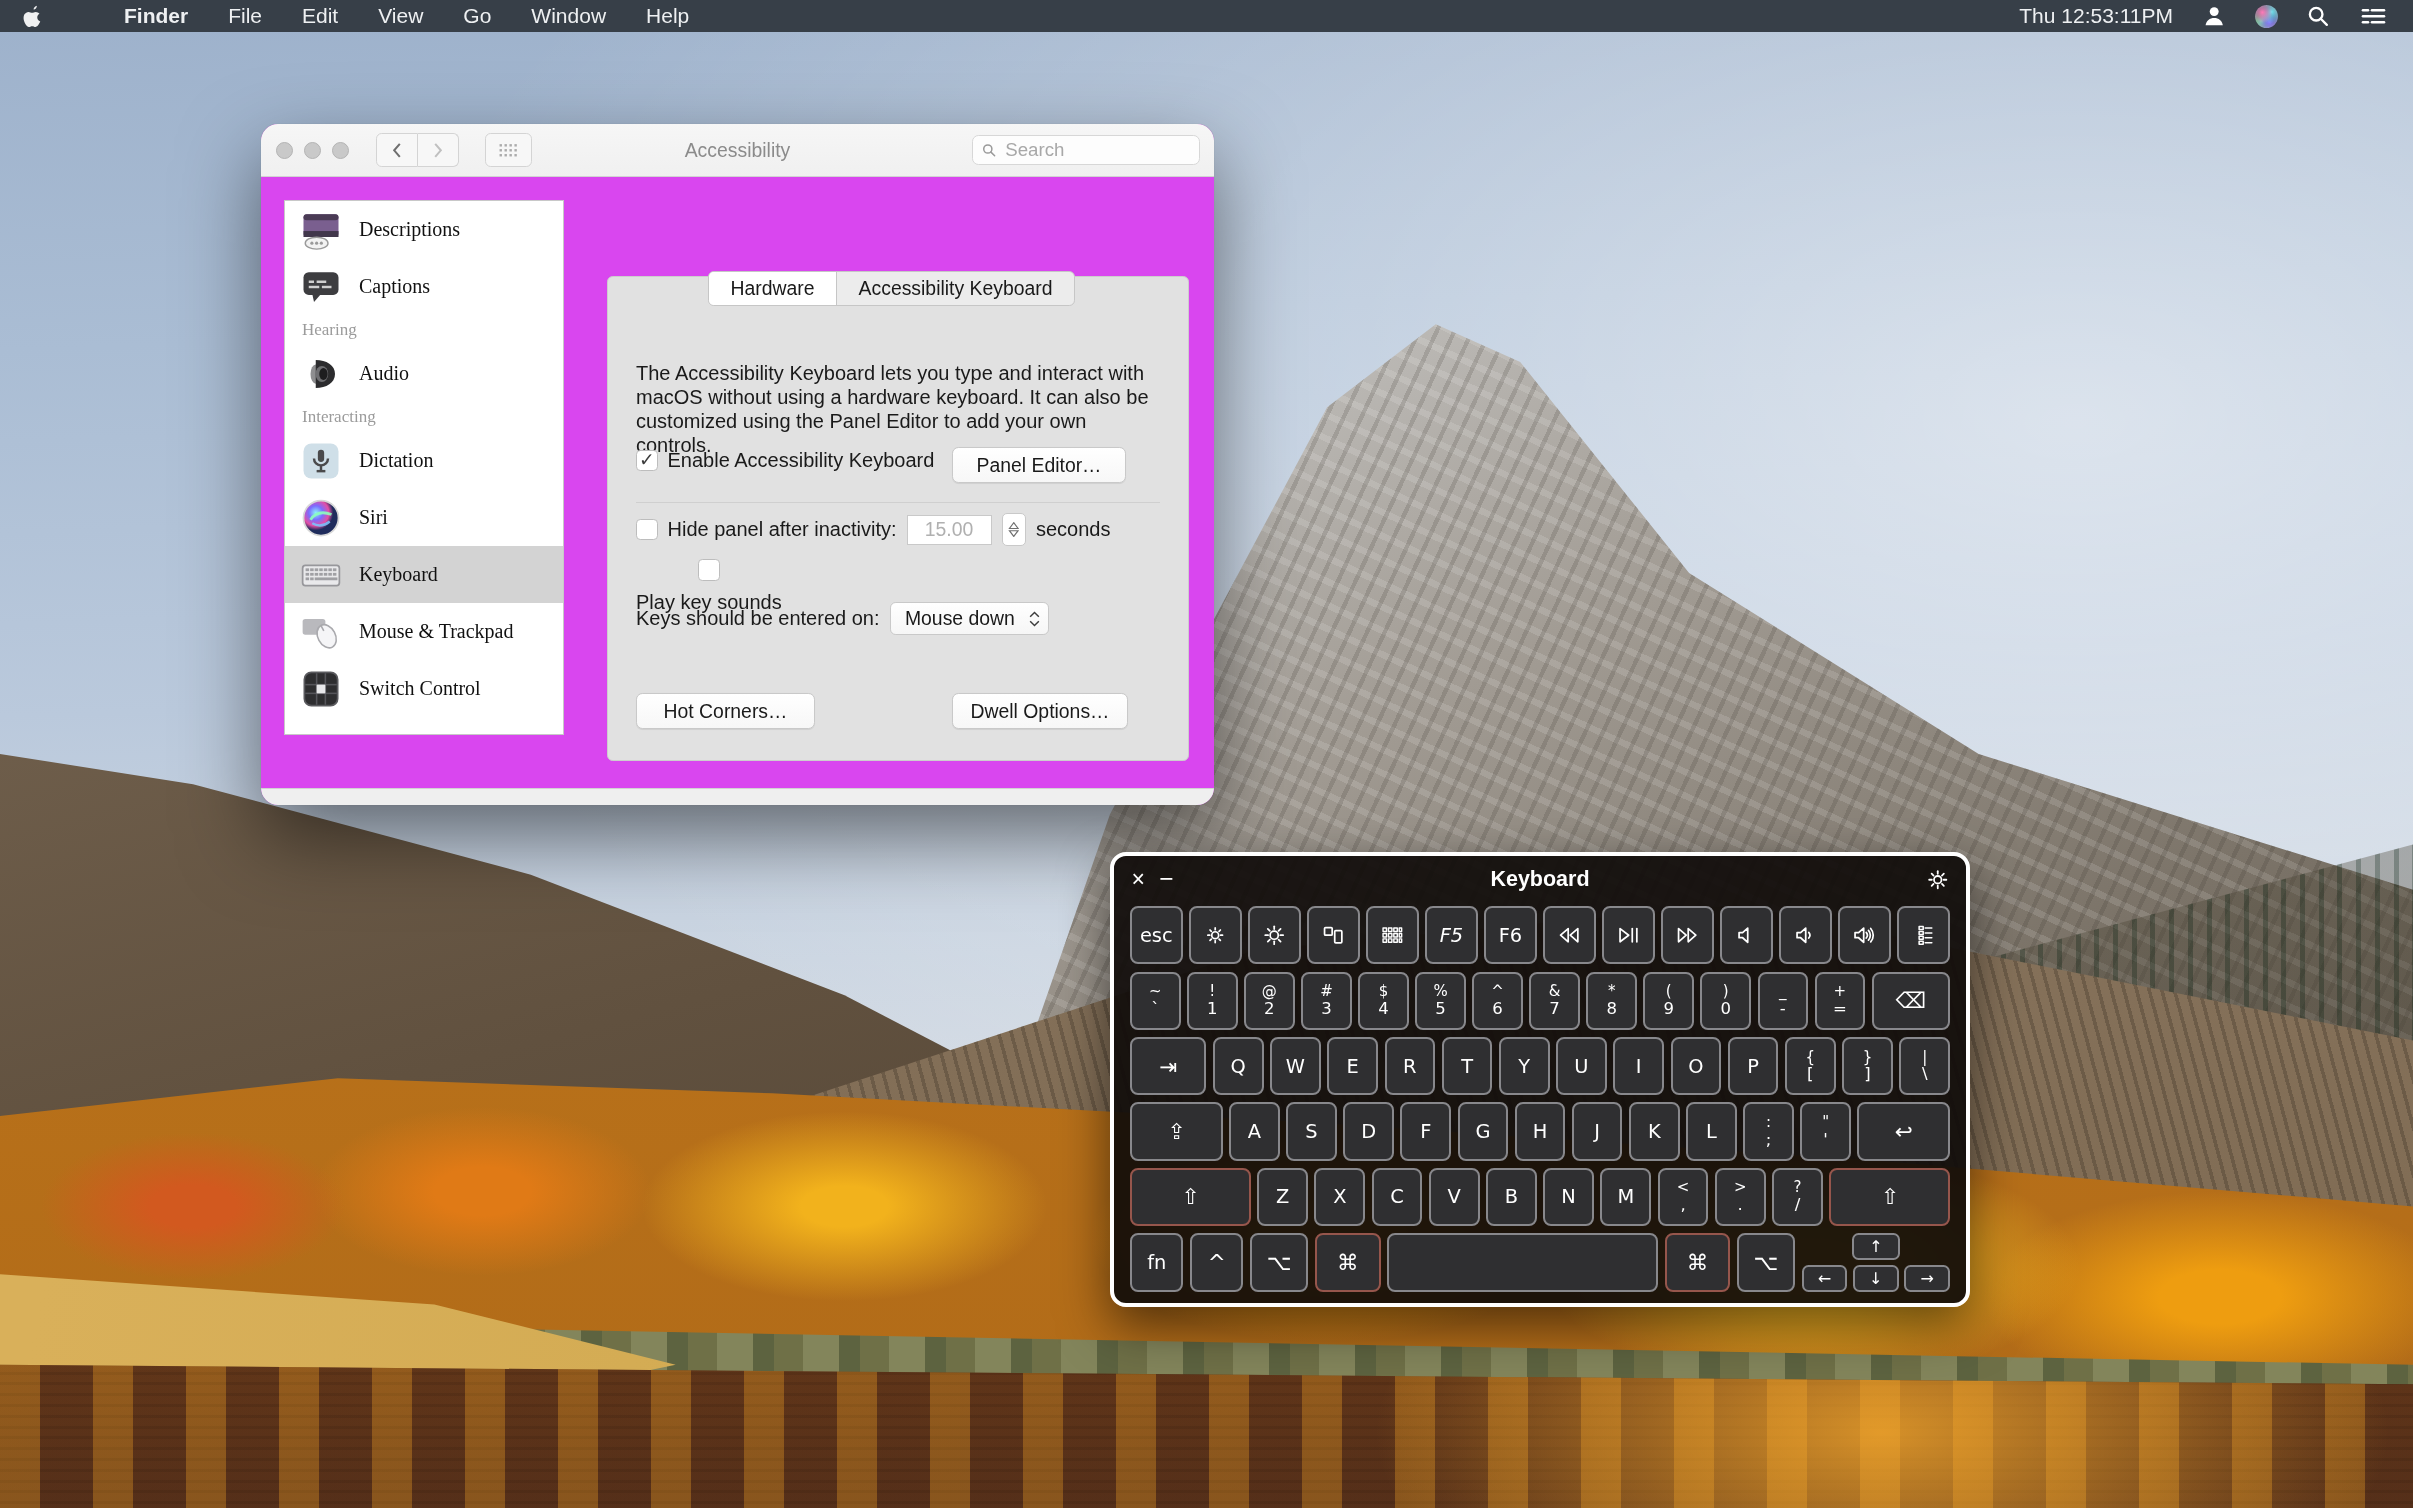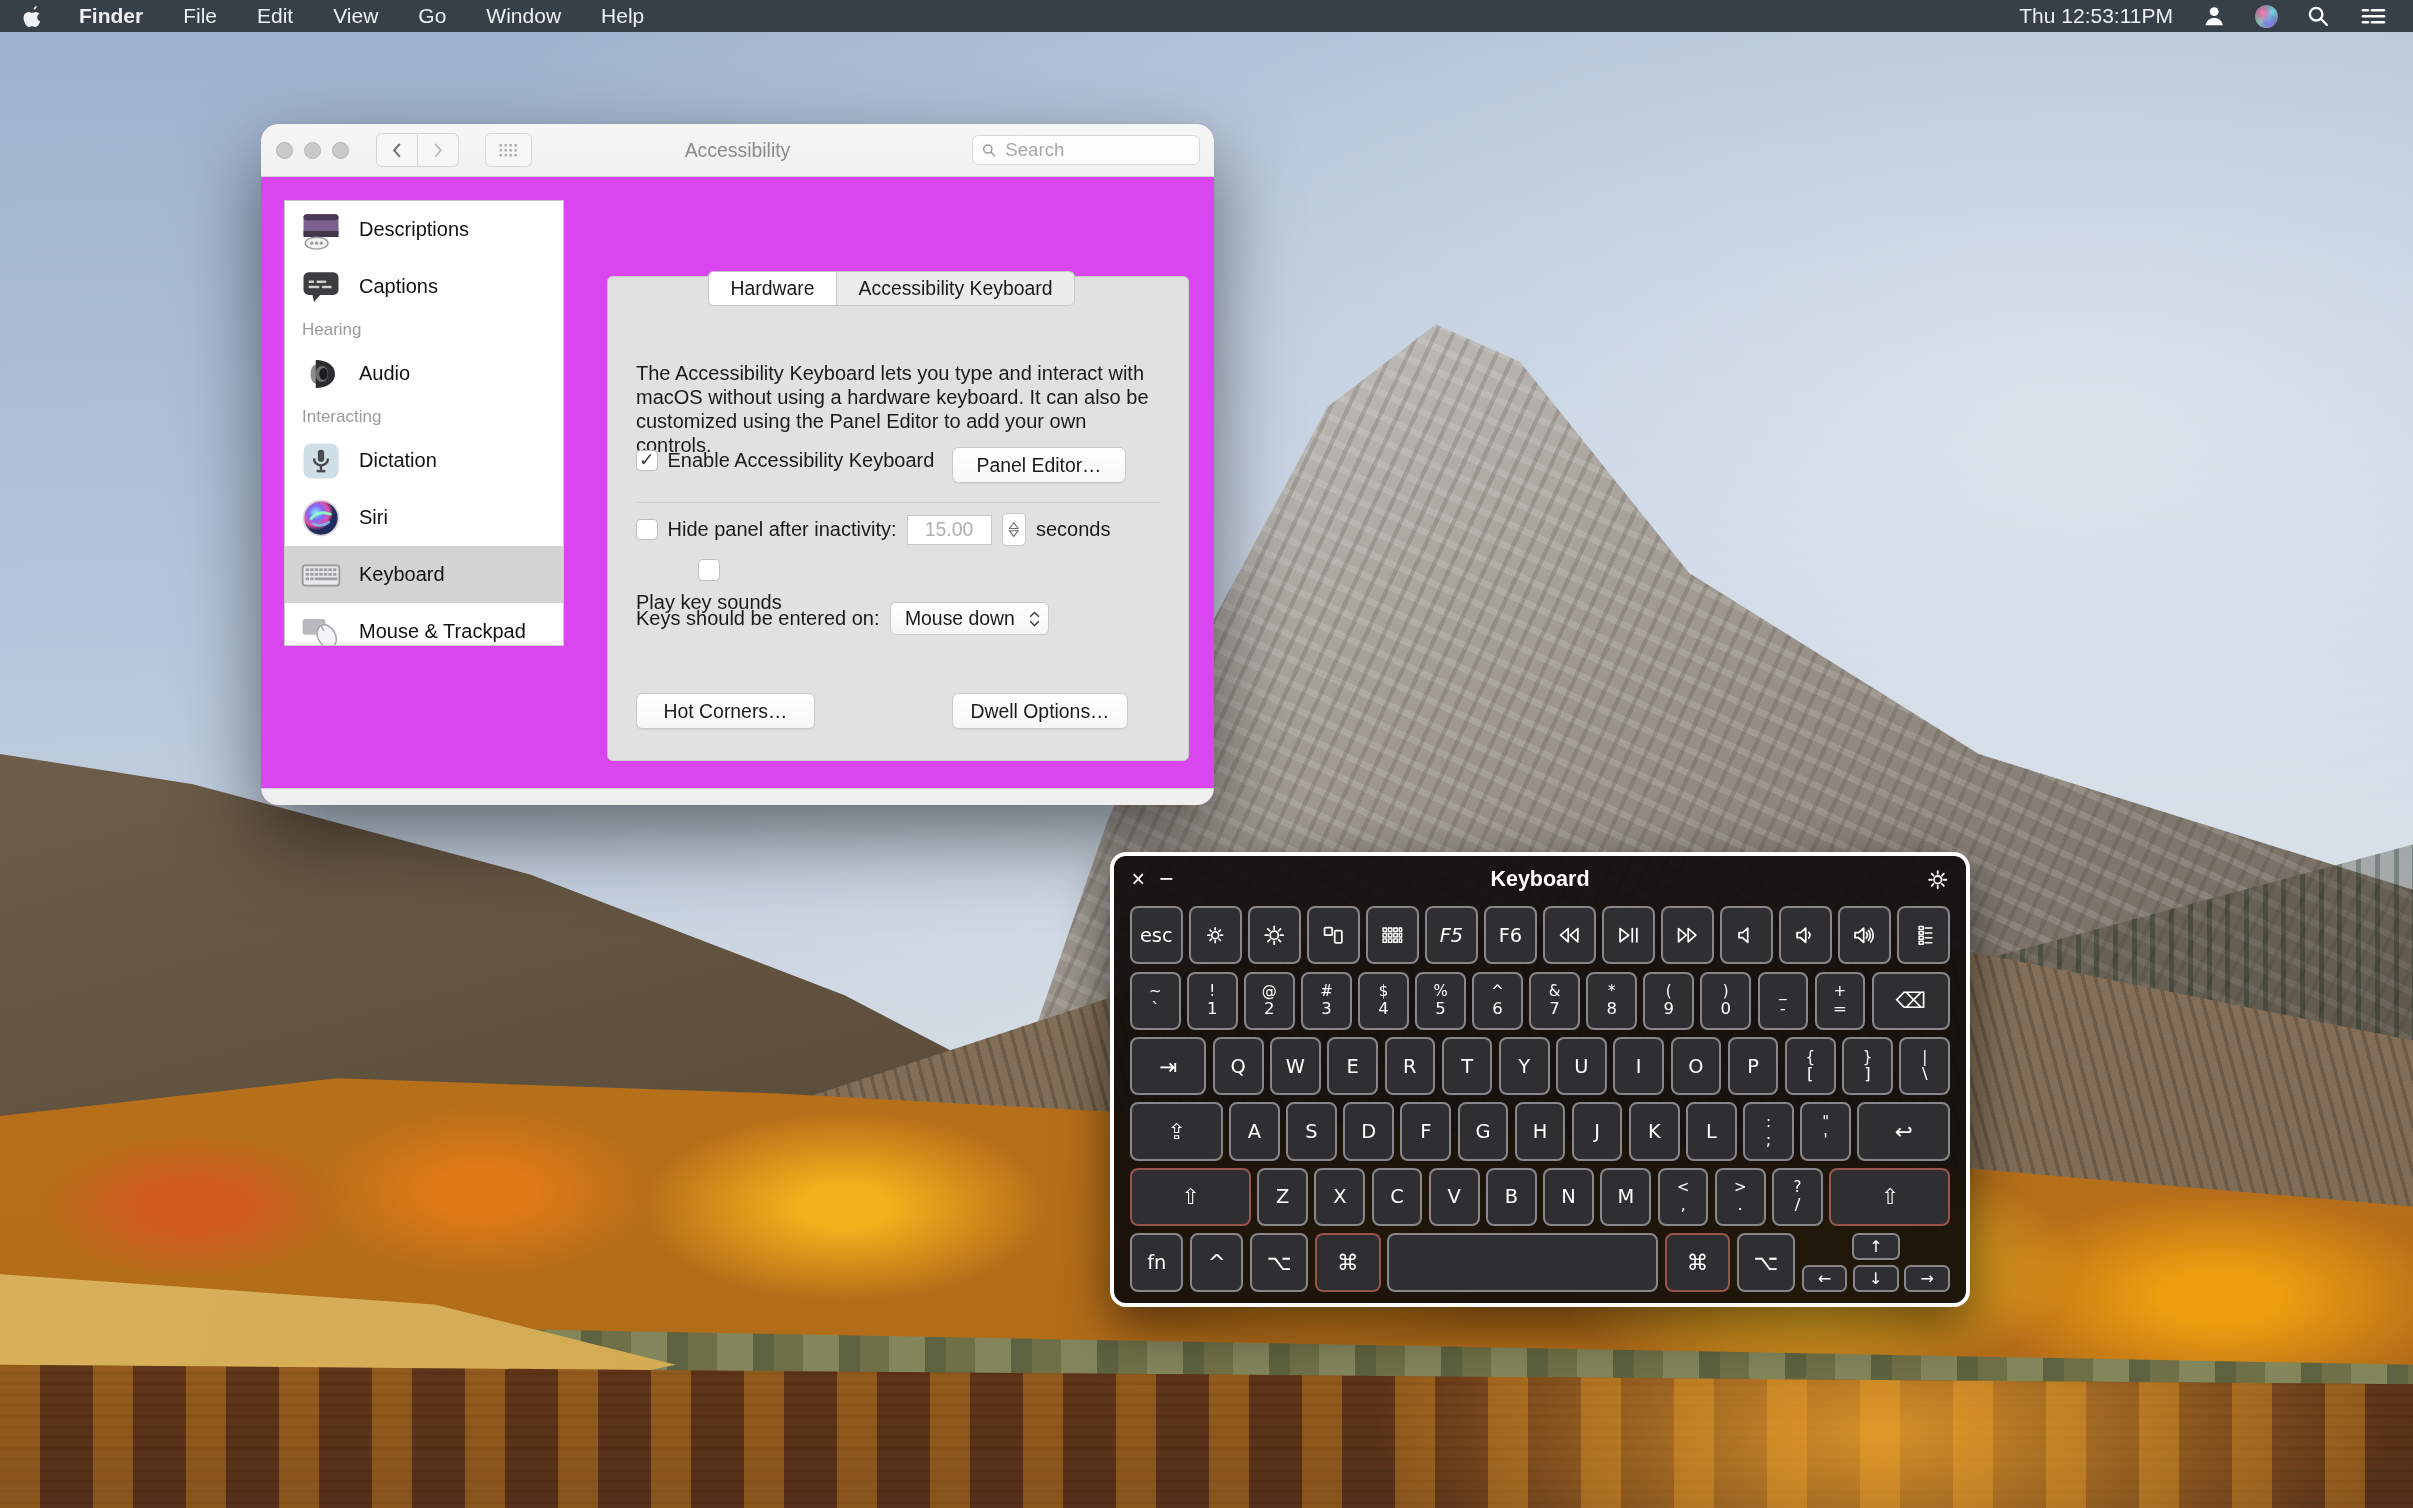"Finder" .mb-left { gap: none -> 45px }
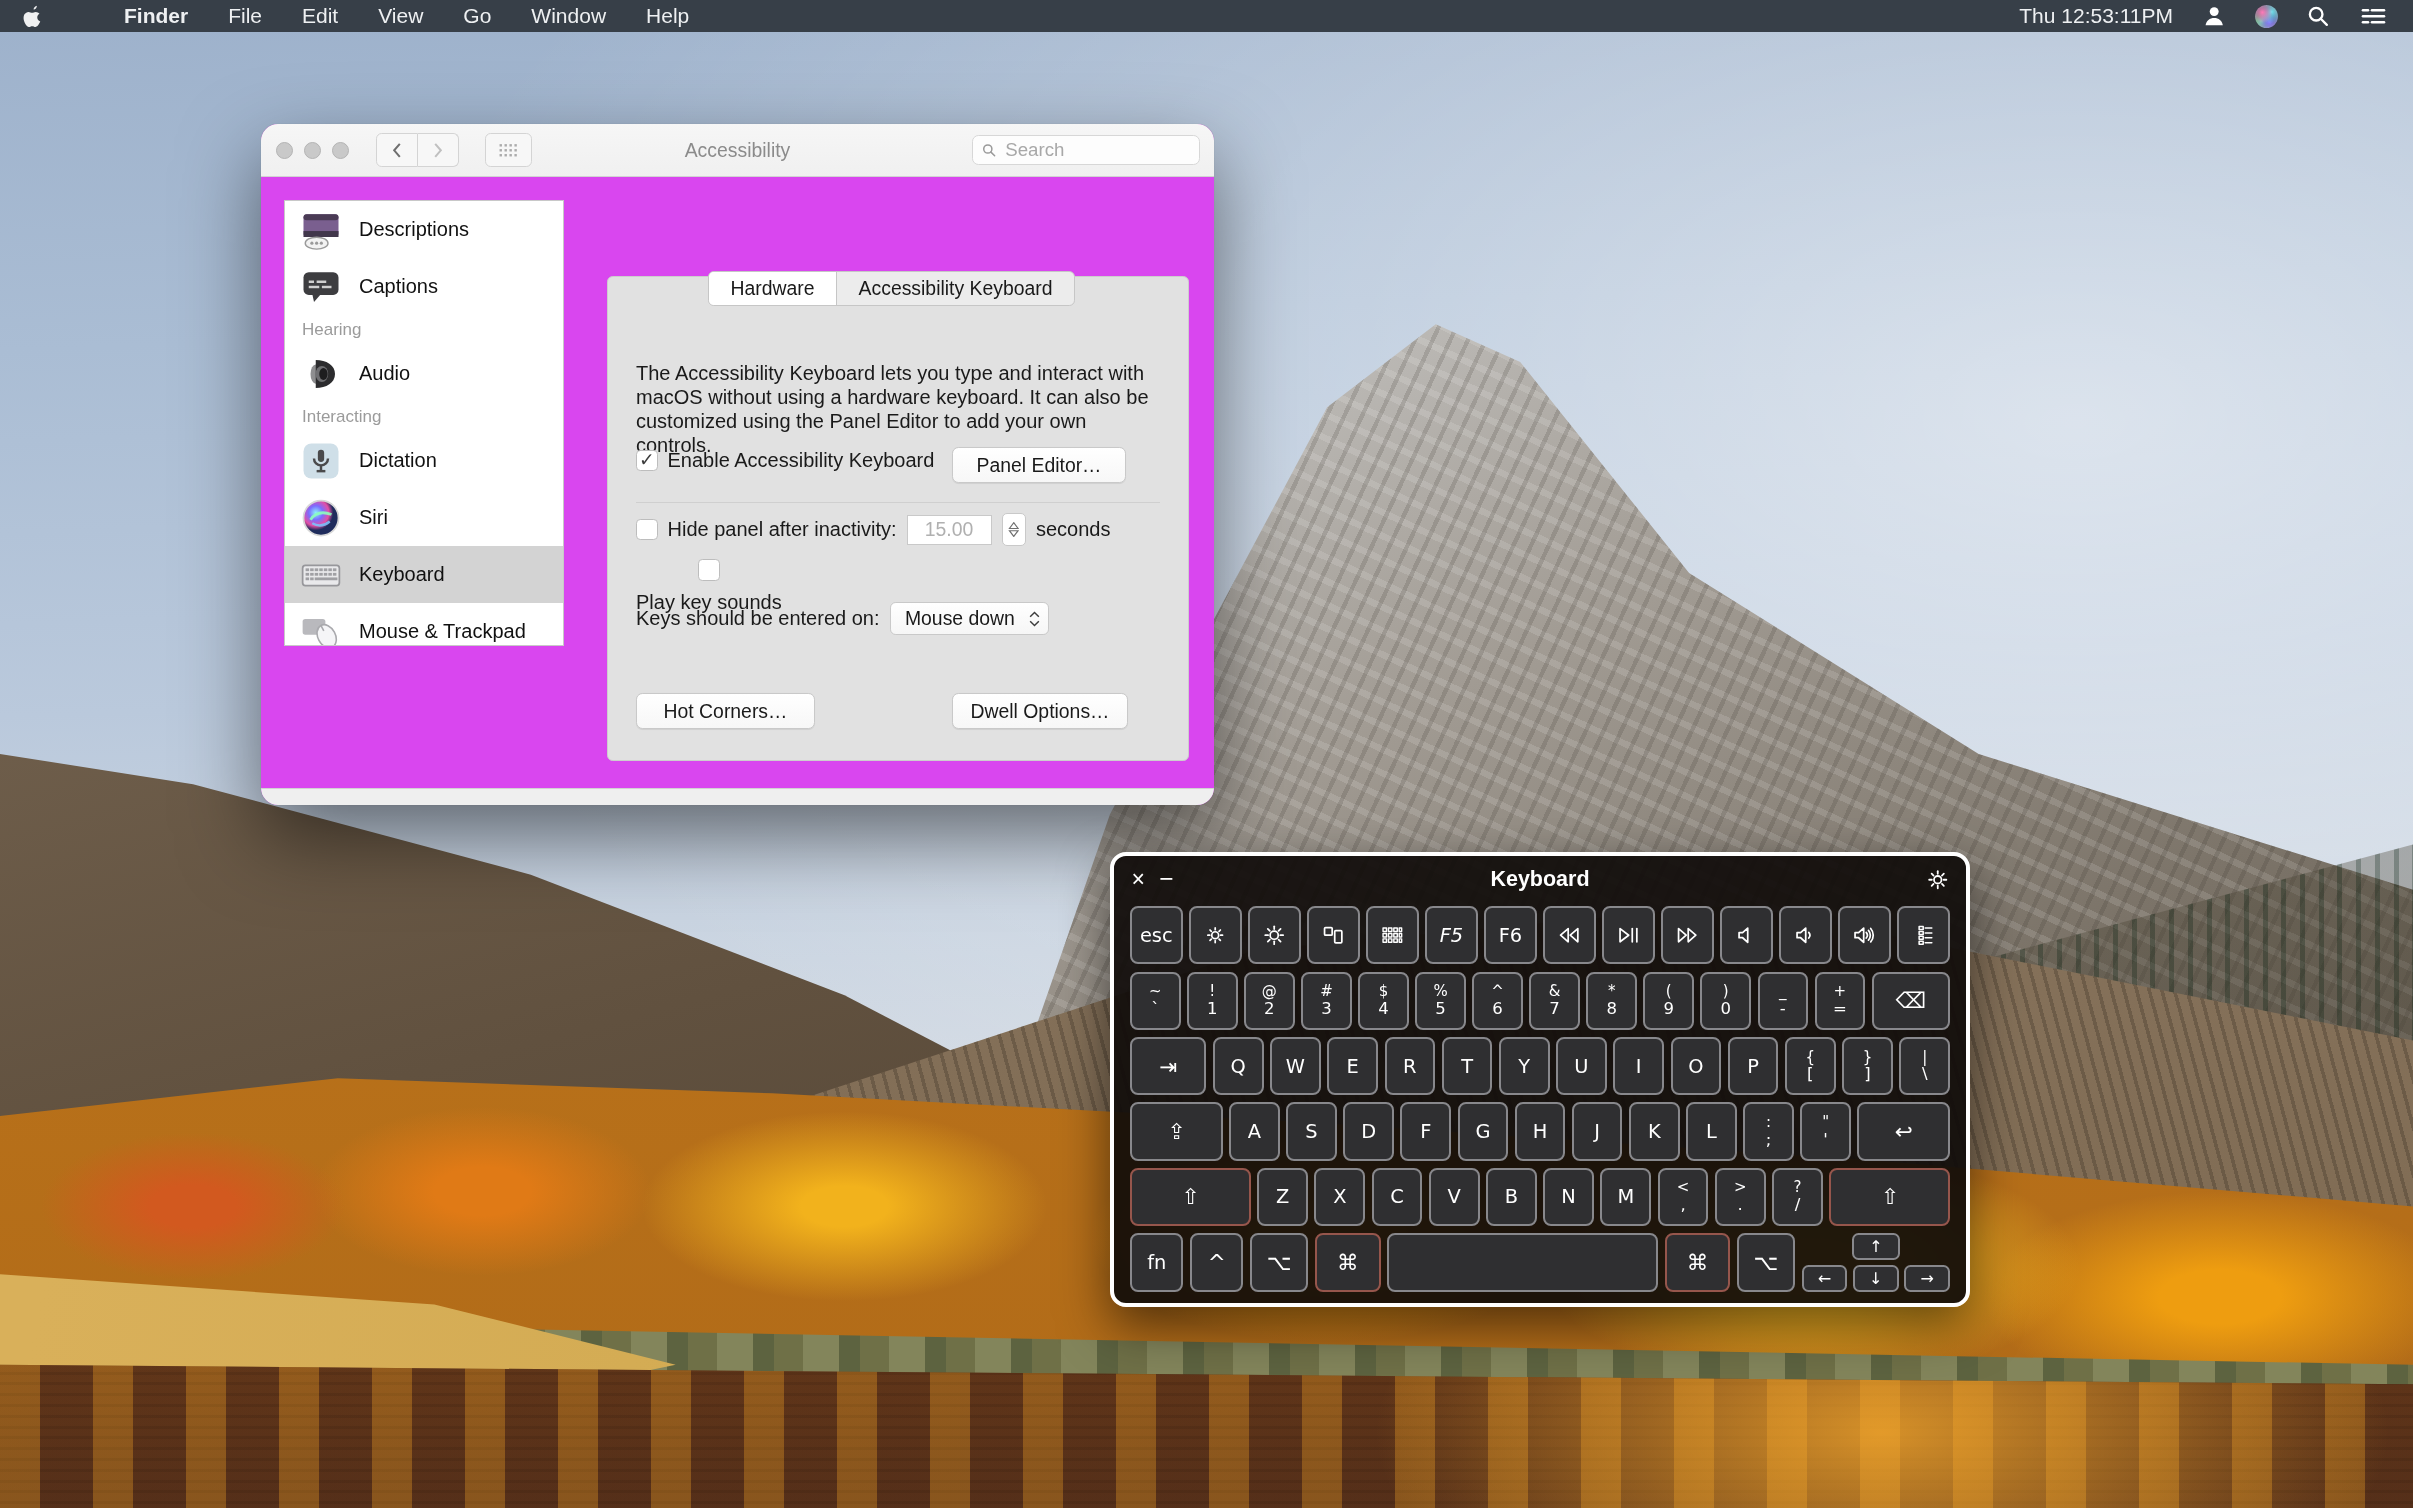"Descriptions" .sidebar { font-family: none -> Liberation Serif, serif; height: 446px -> 535px }
